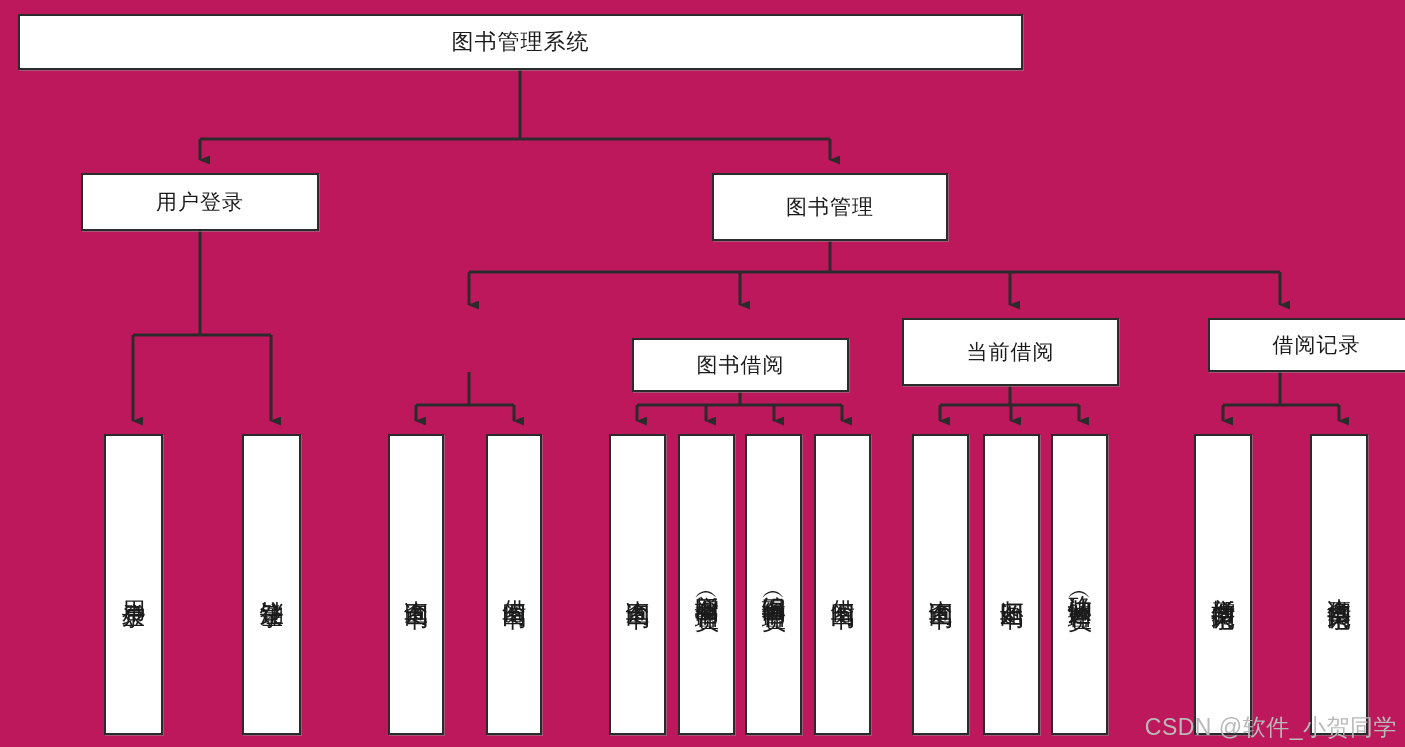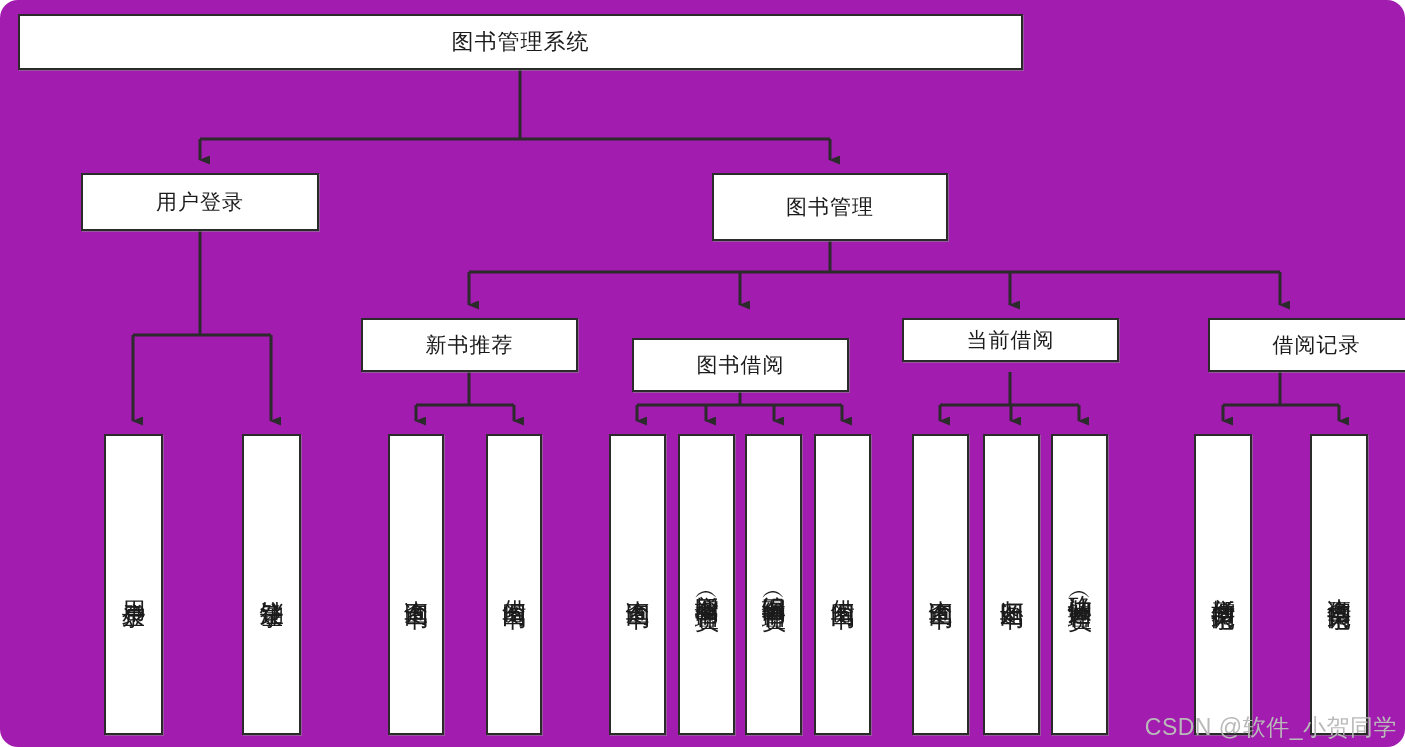"图书管理系统" #canvas { background: #a21caf -> #be185d; border-radius: 18px -> none }
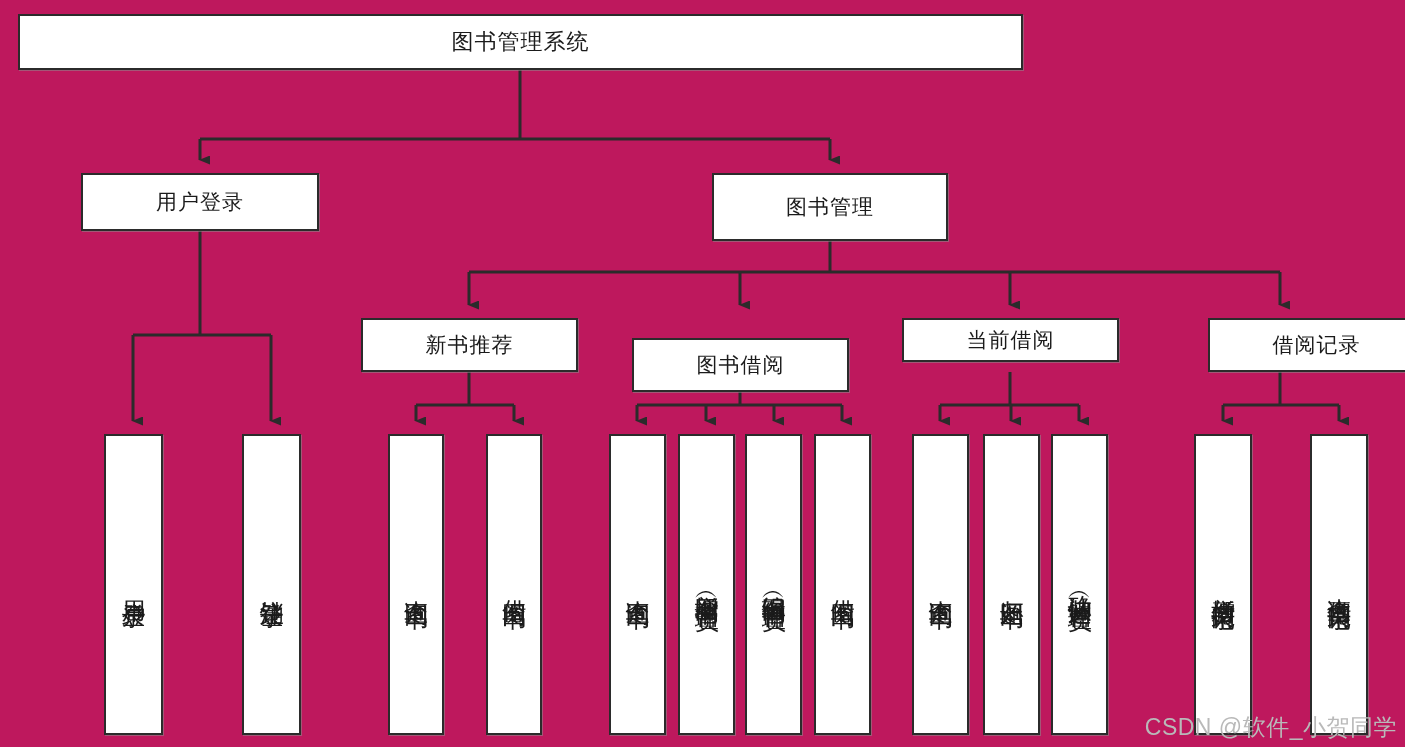"新书推荐" div.node-box { html: <div> <span>新书推荐</span> </div> -> none }
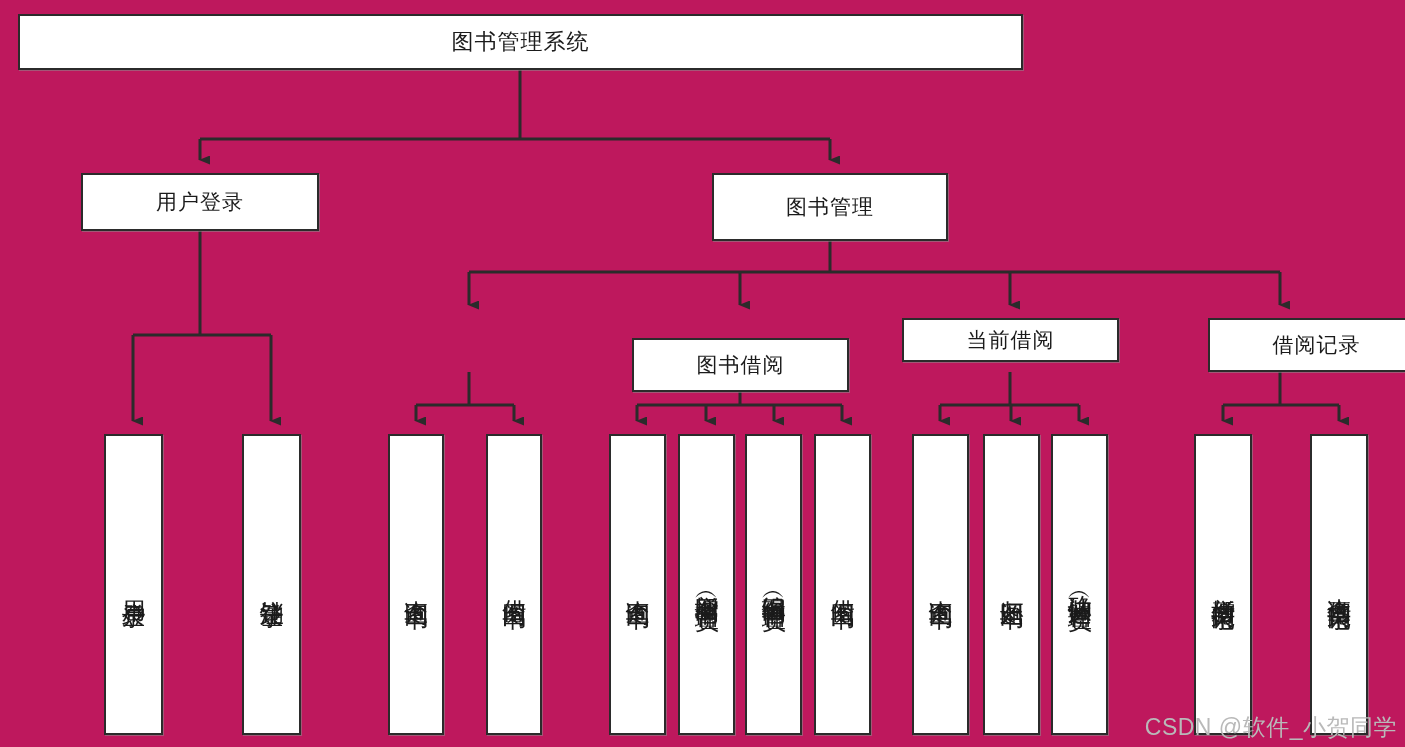"当前借阅" div.node-box { height: 44px -> 68px }
